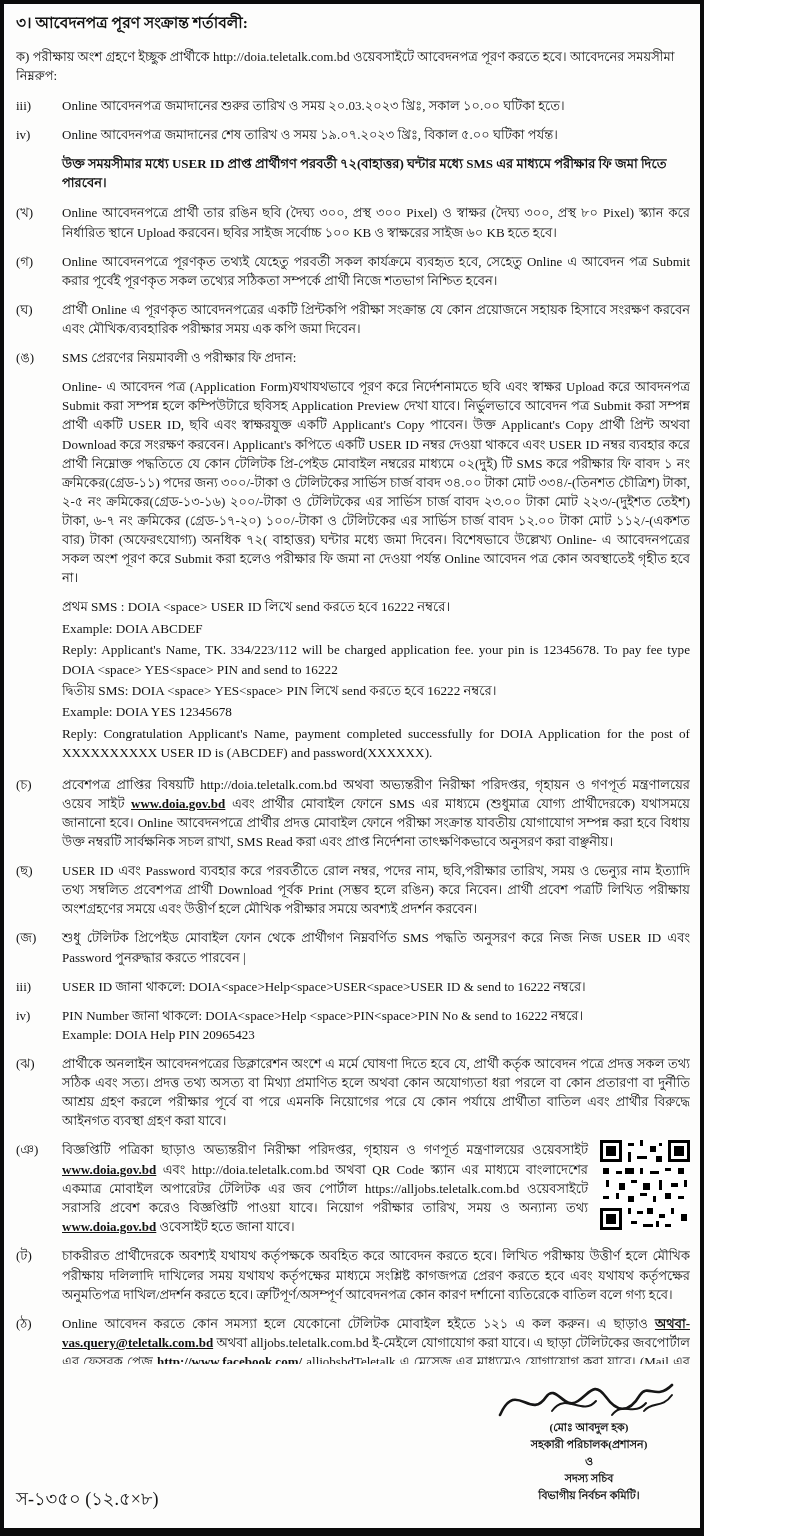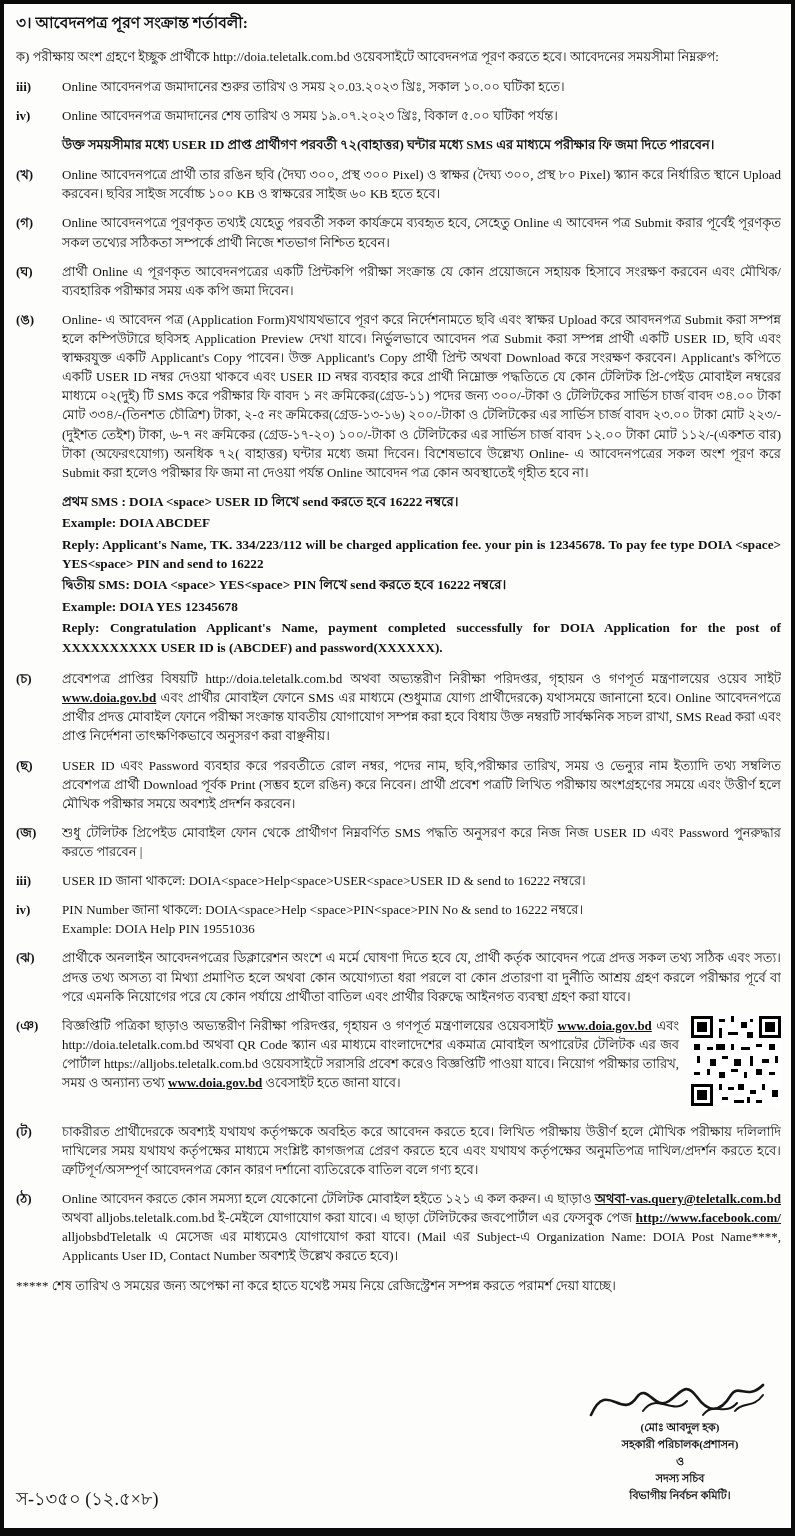"৩। আবেদনপত্র পূরণ সংক্রান্ত শর্তাবলী:" .page { width: 795px -> 704px }
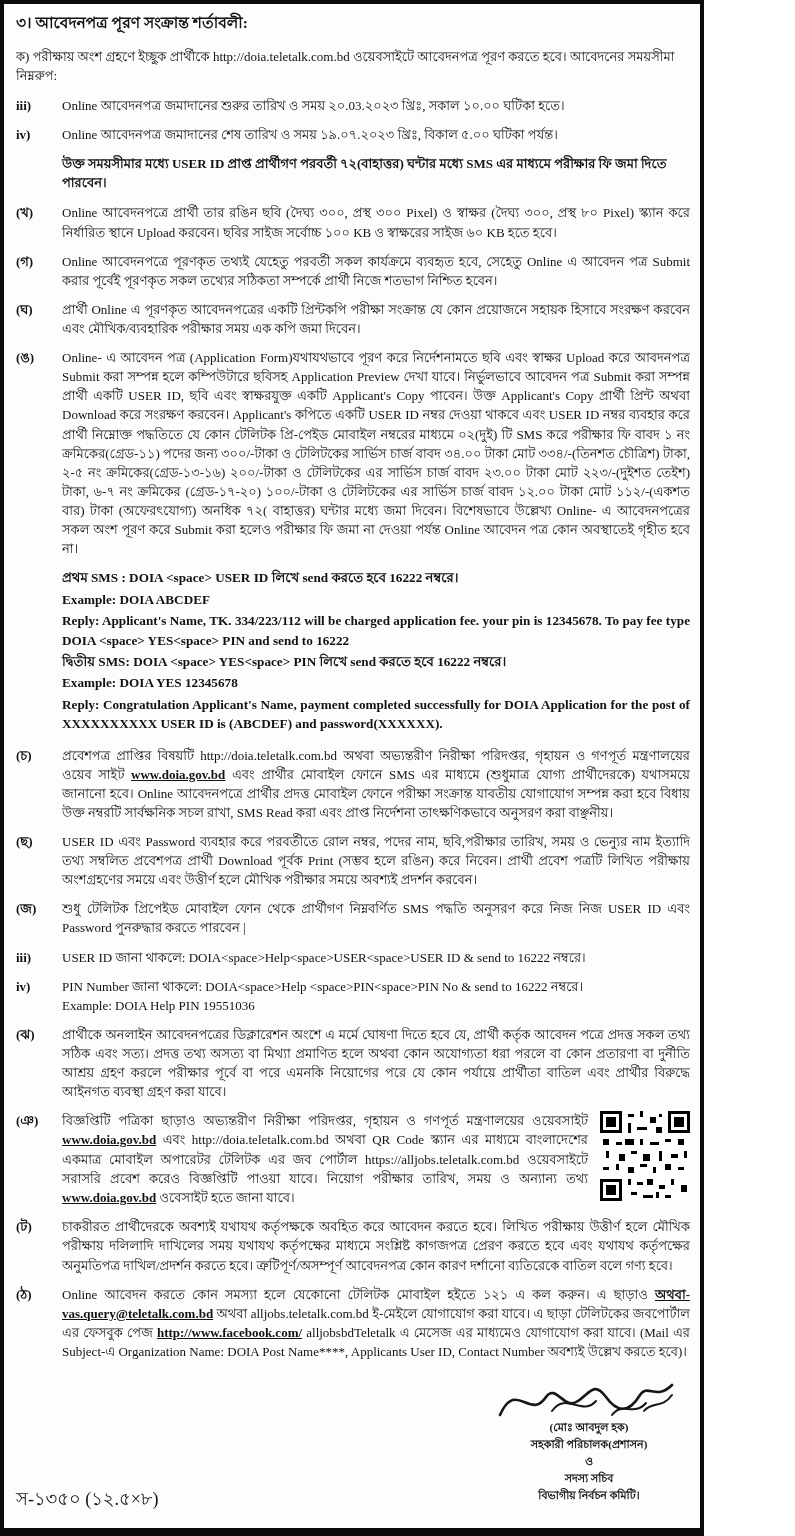"iii)" .lbl { font-weight: bold -> none }
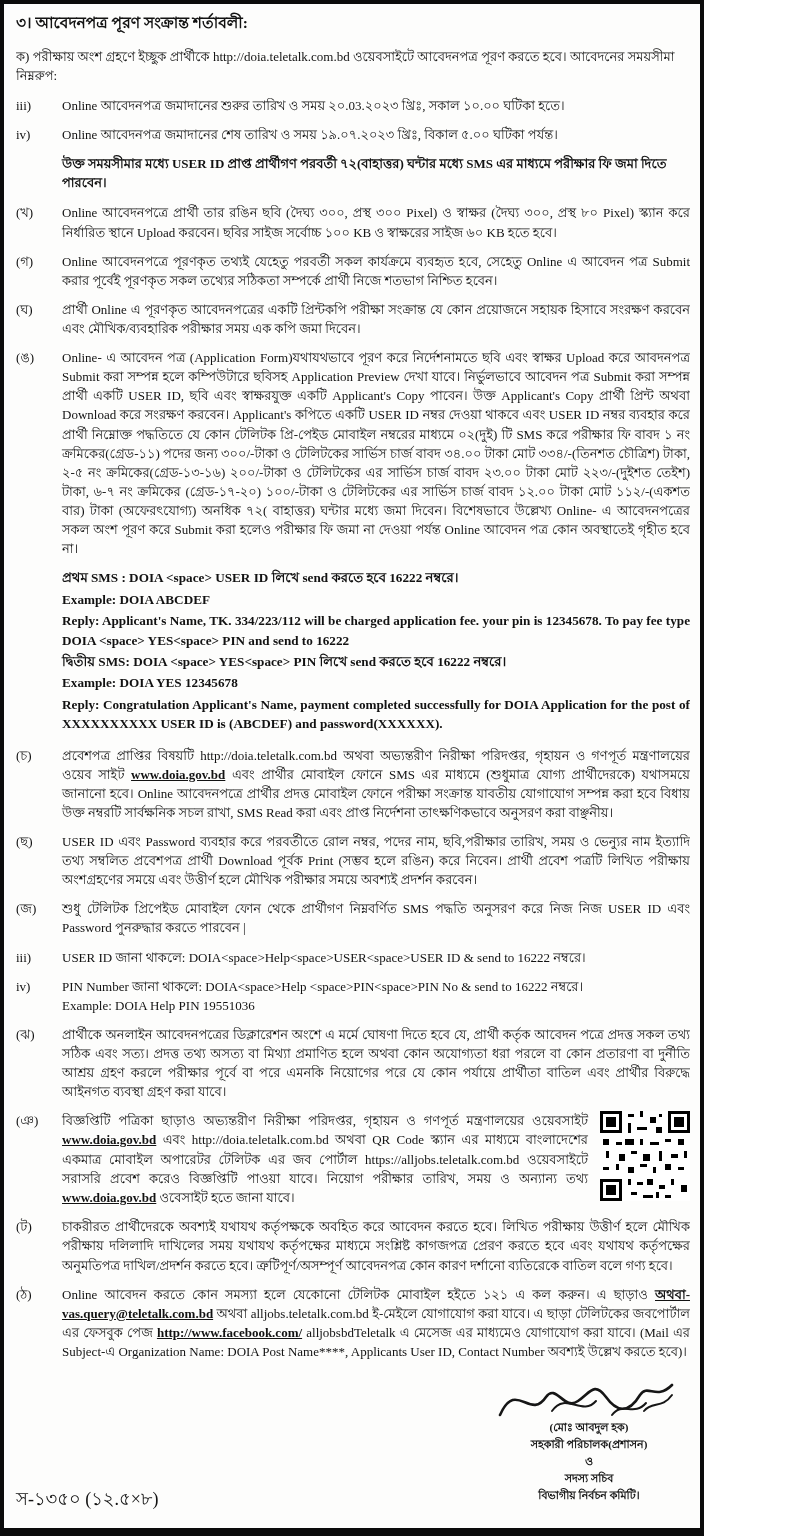"SMS প্রেরণের নিয়মাবলী ও পরীক্ষার" div.heading-line { html: none -> <div>SMS প্রেরণের নিয়মাবলী ও পরীক্ষার ফি প্রদান:</div> }
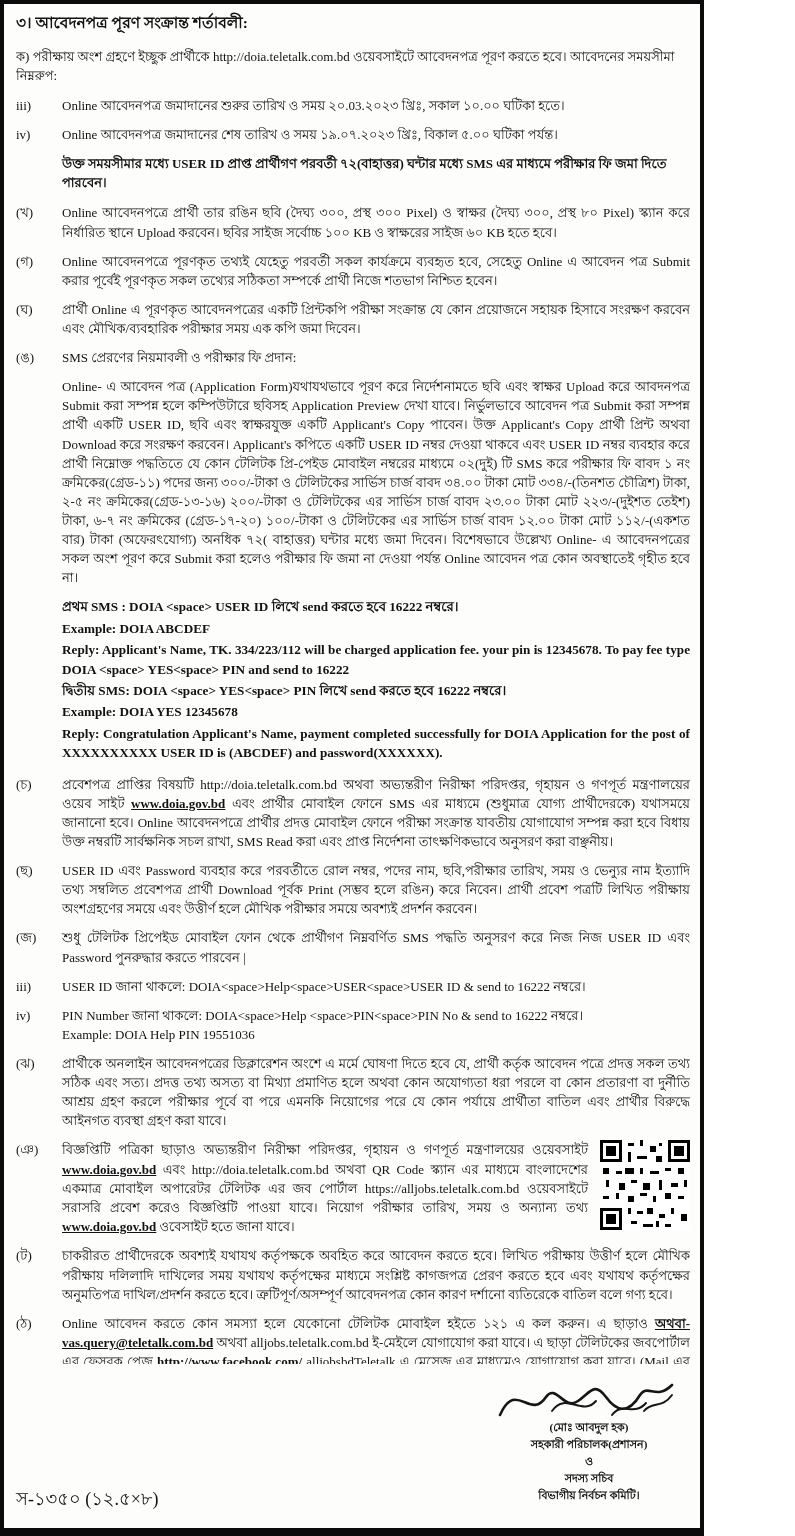"প্রথম SMS : DOIA <space>" .smsblock { font-weight: bold -> normal }
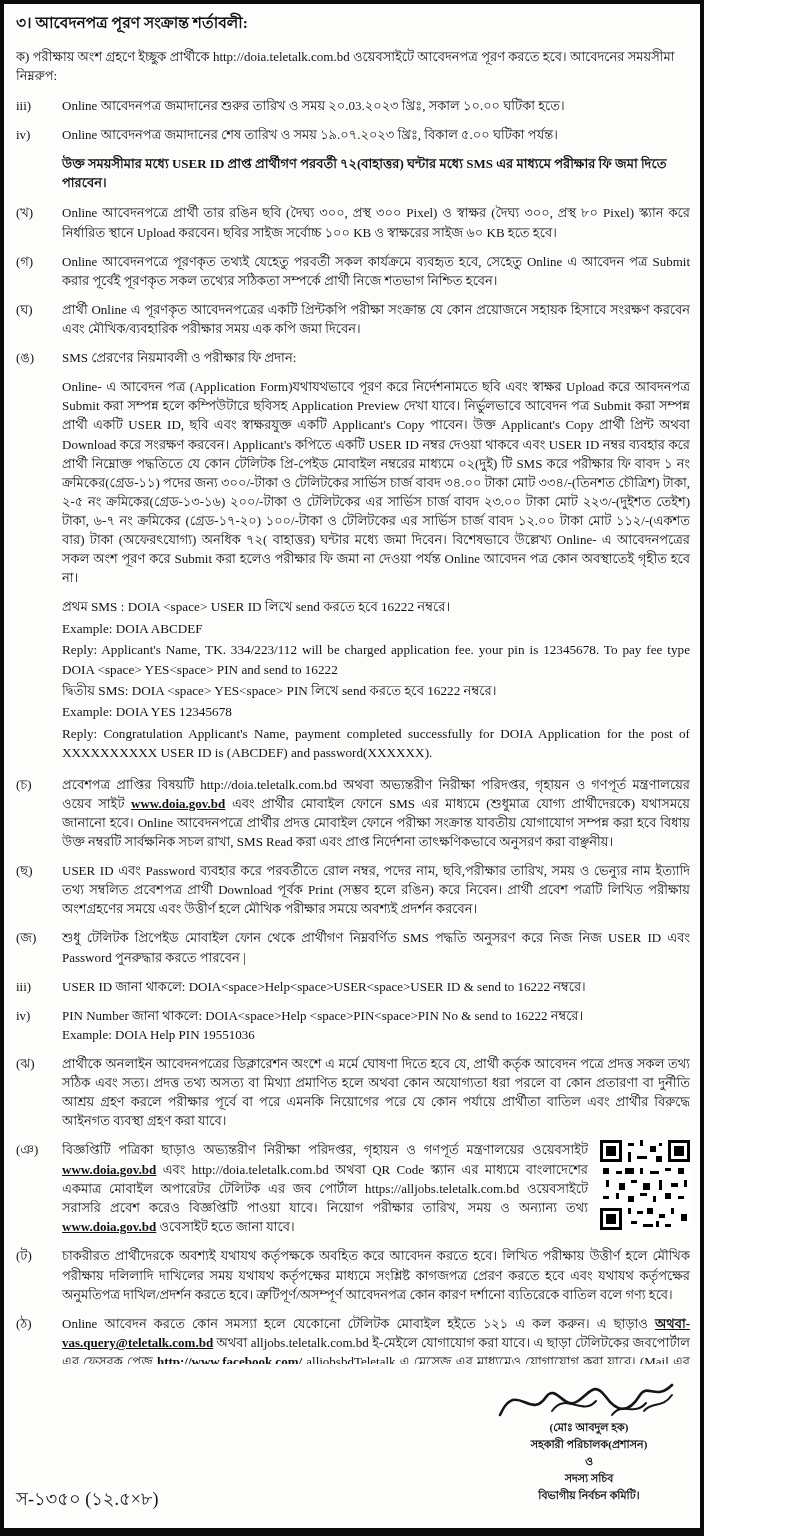"Example: DOIA Help PIN 19551036" div { text: 19551036 -> 20965423 }
